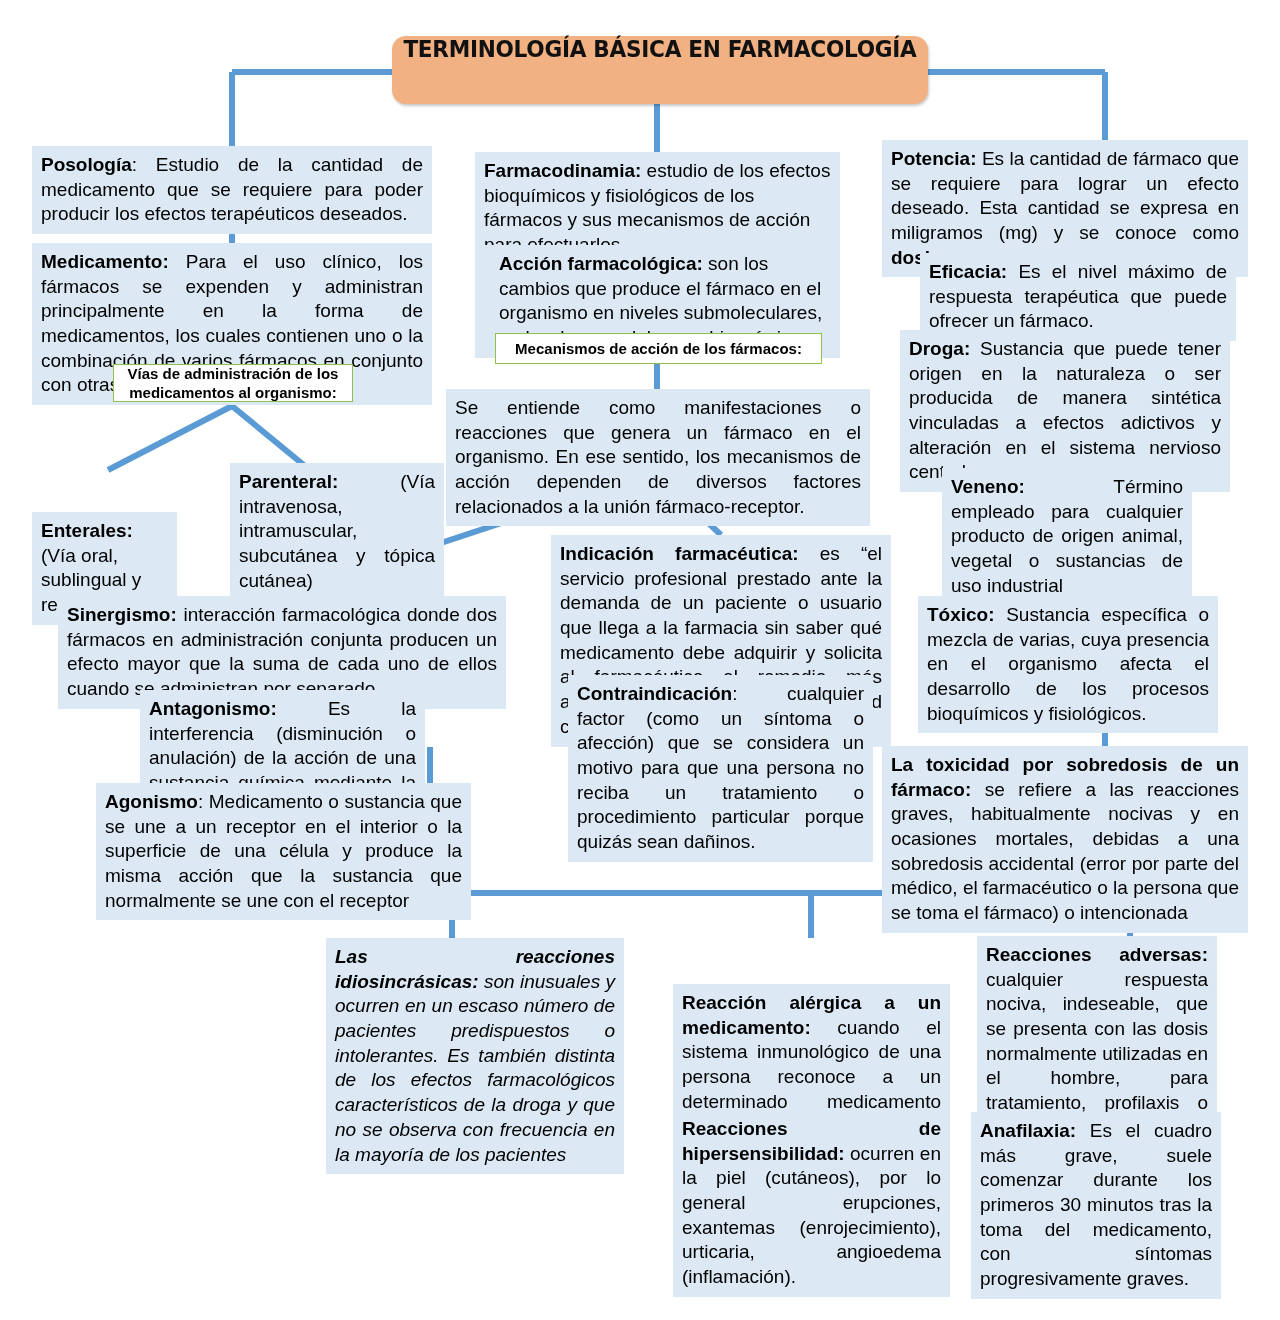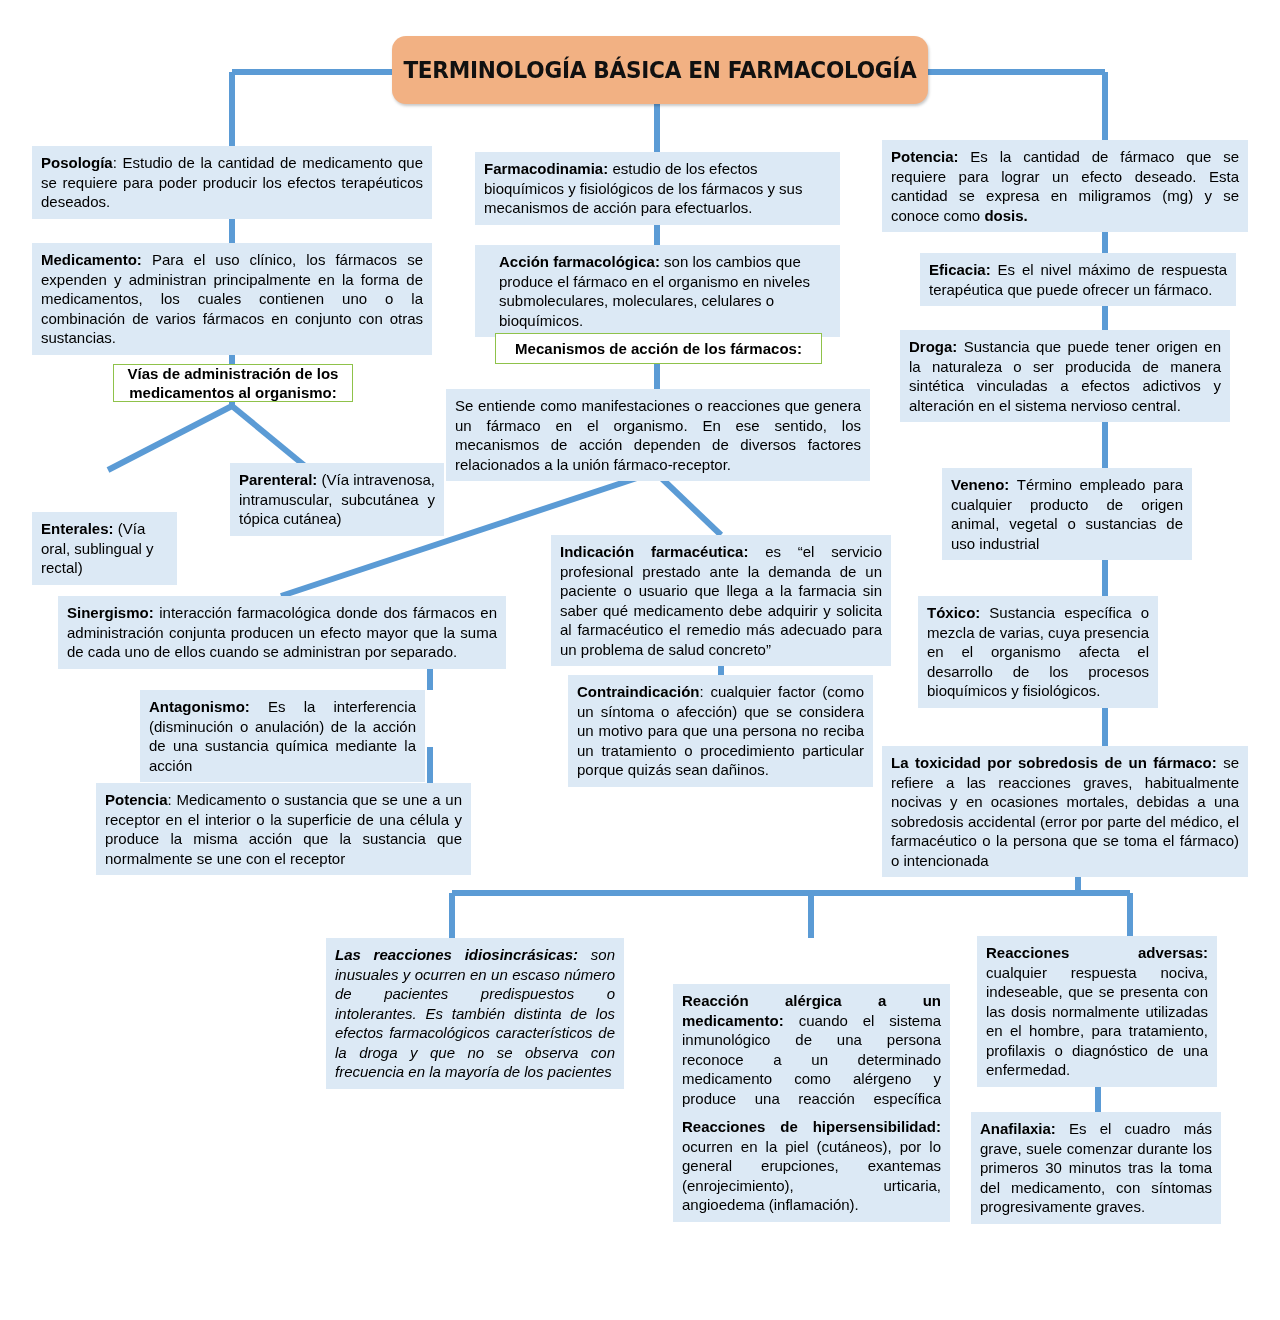"TERMINOLOGÍA BÁSICA EN FARMACOLOGÍA" .title-box { align-items: center -> flex-start }
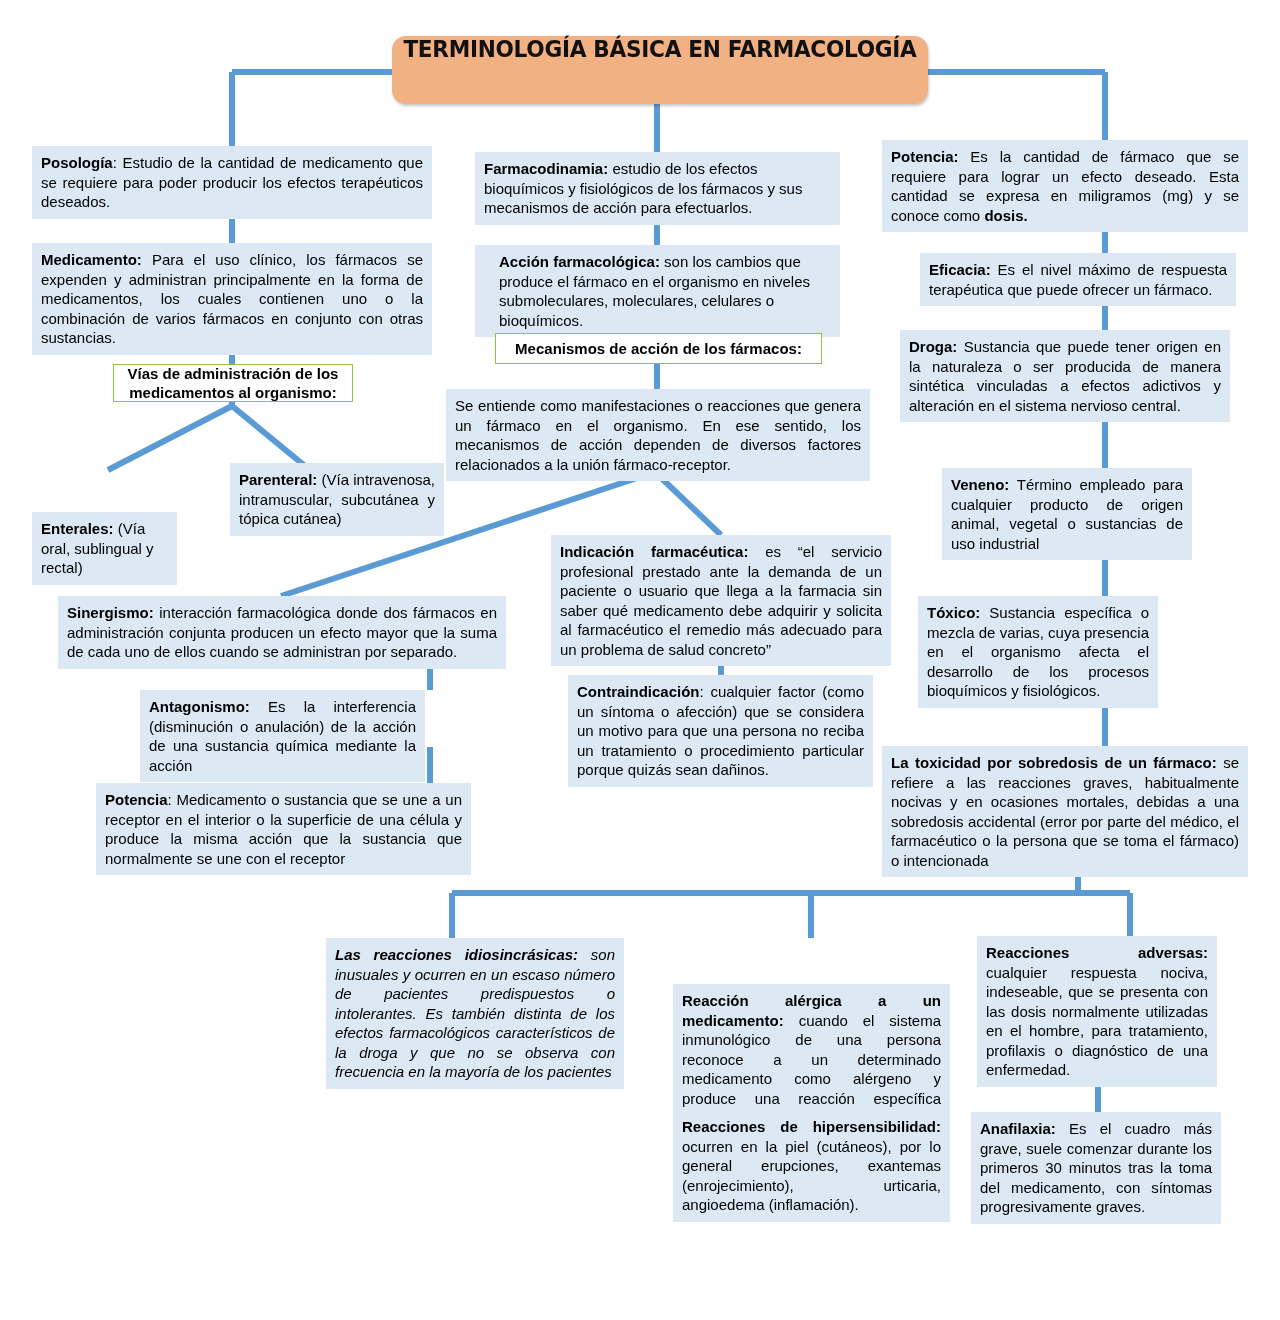"Posología: Estudio de la cantidad" .node { font-size: 15px -> 19px }
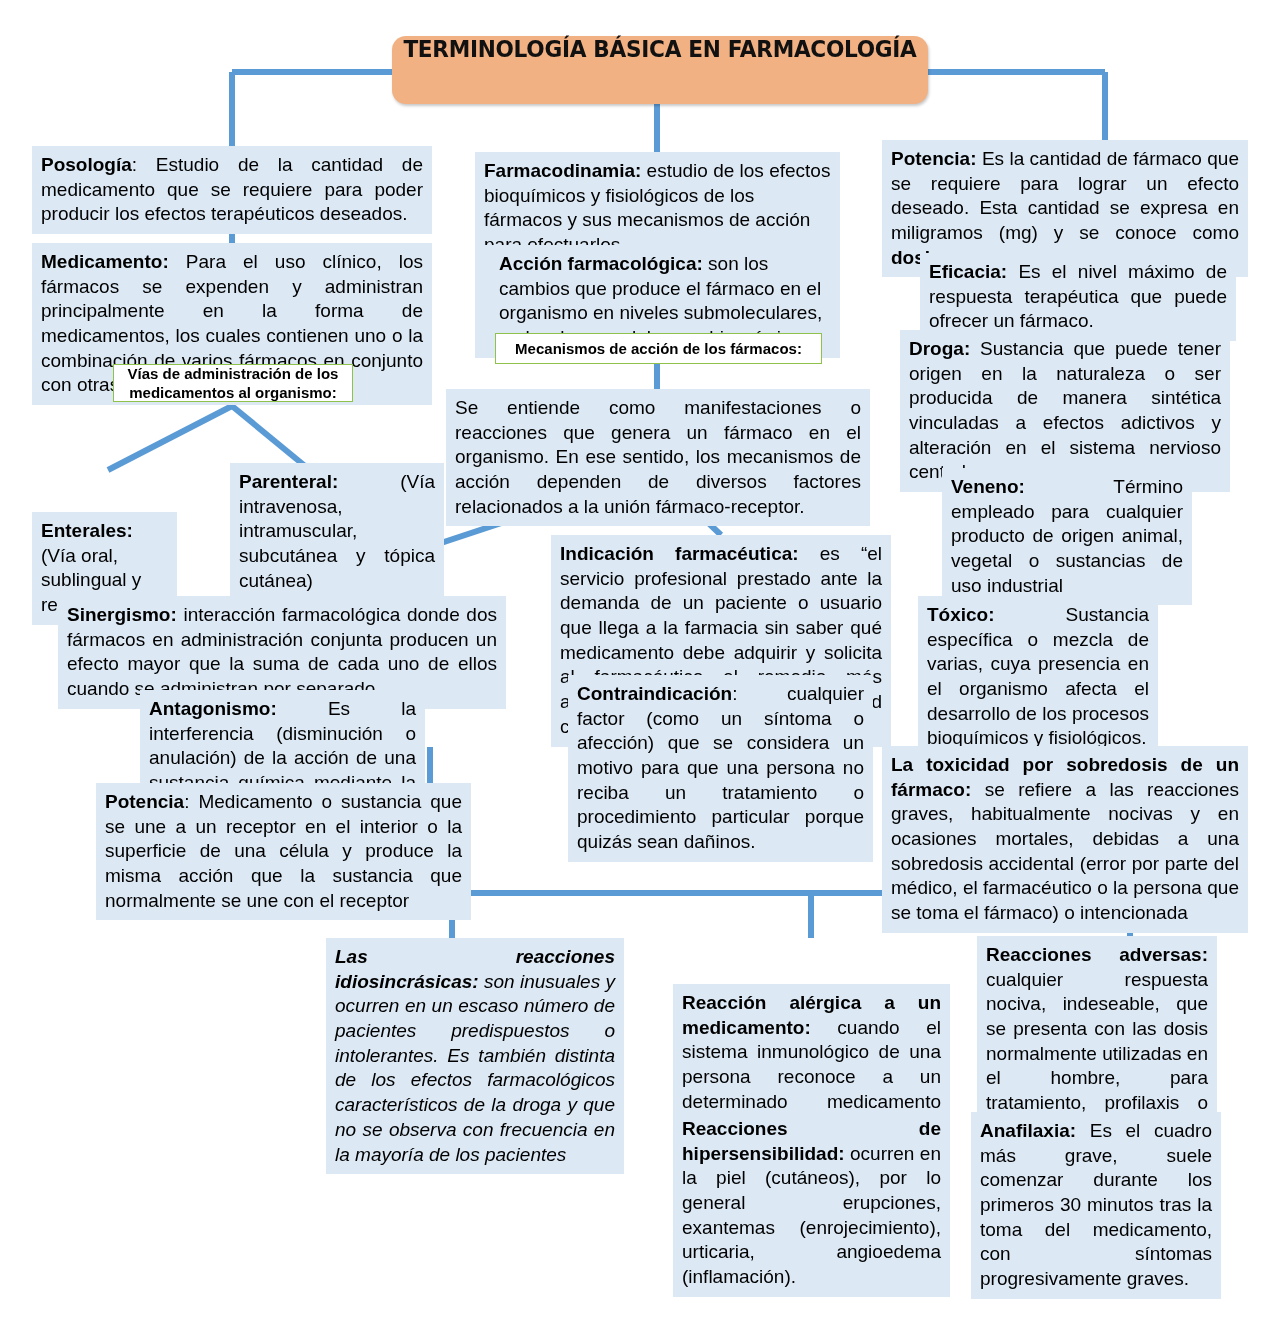"Tóxico: Sustancia específica o mezcla" div.node { width: 240px -> 300px }
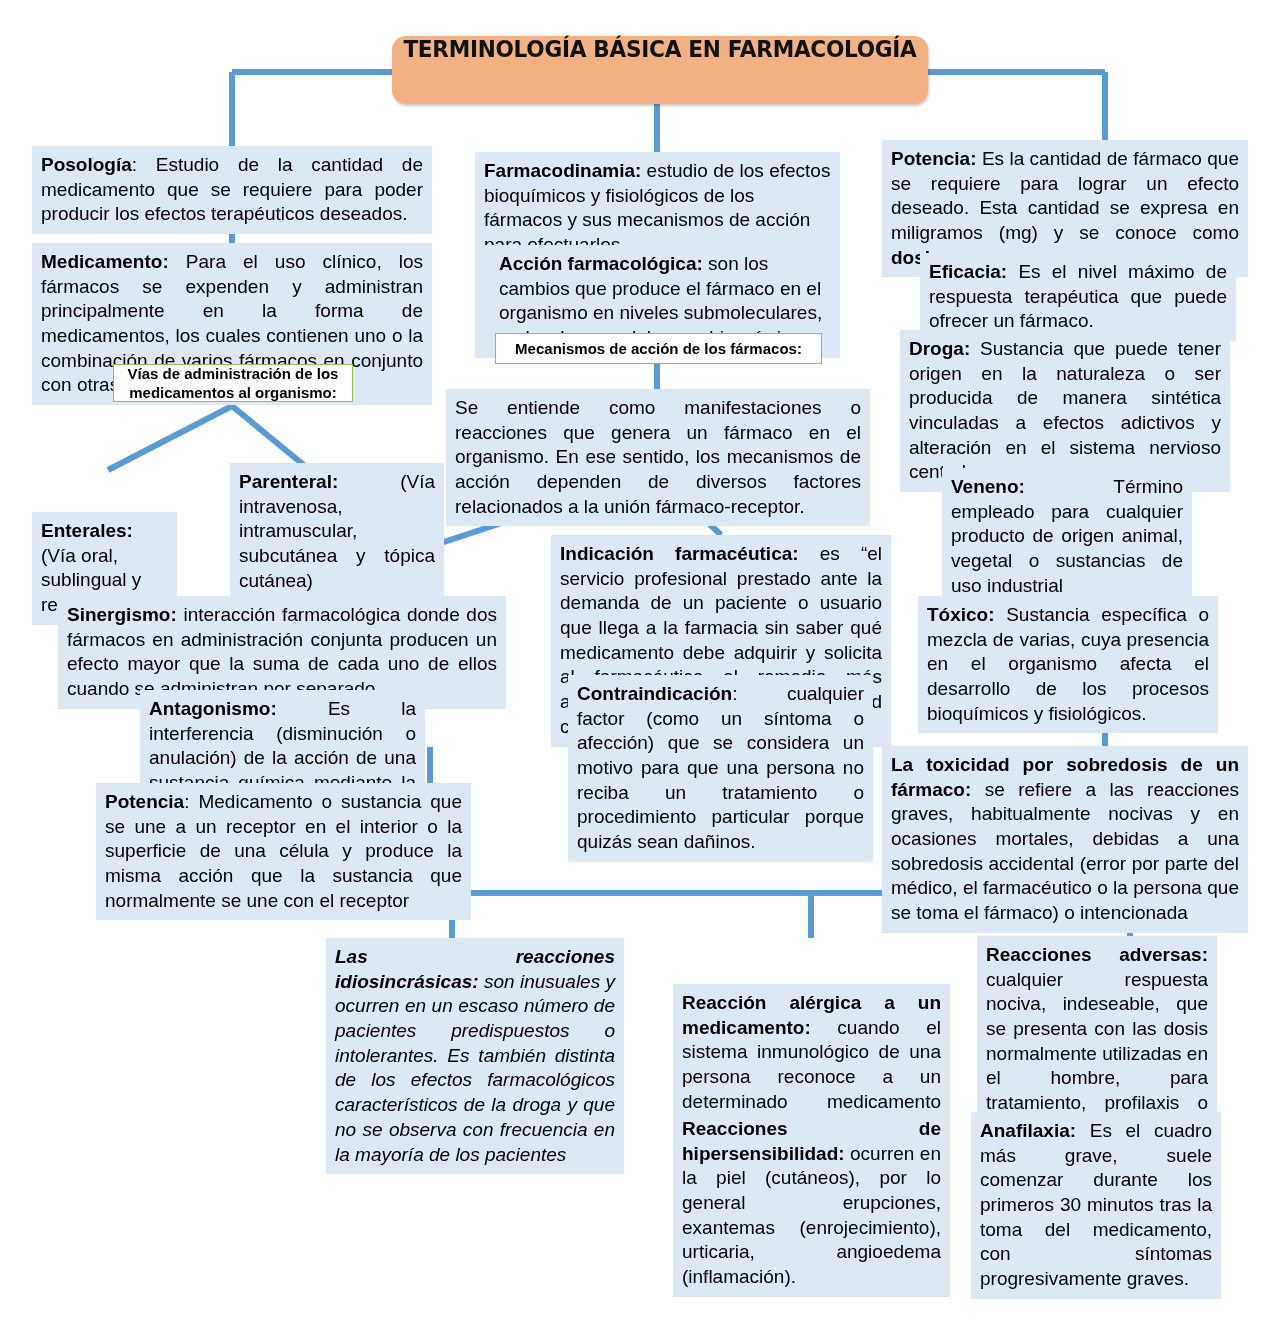"Potencia" b { text: Potencia -> Agonismo }
